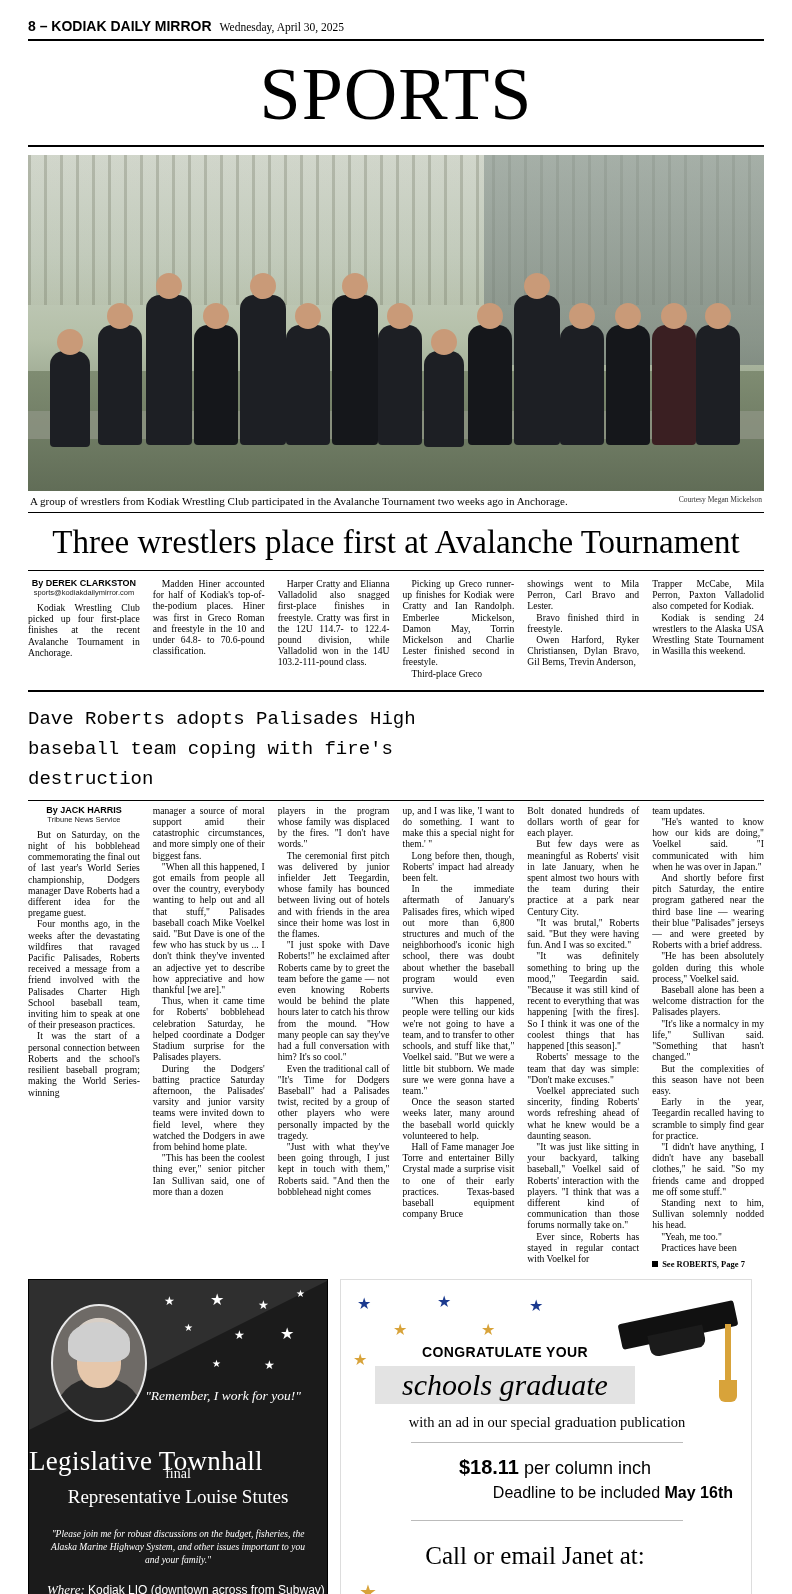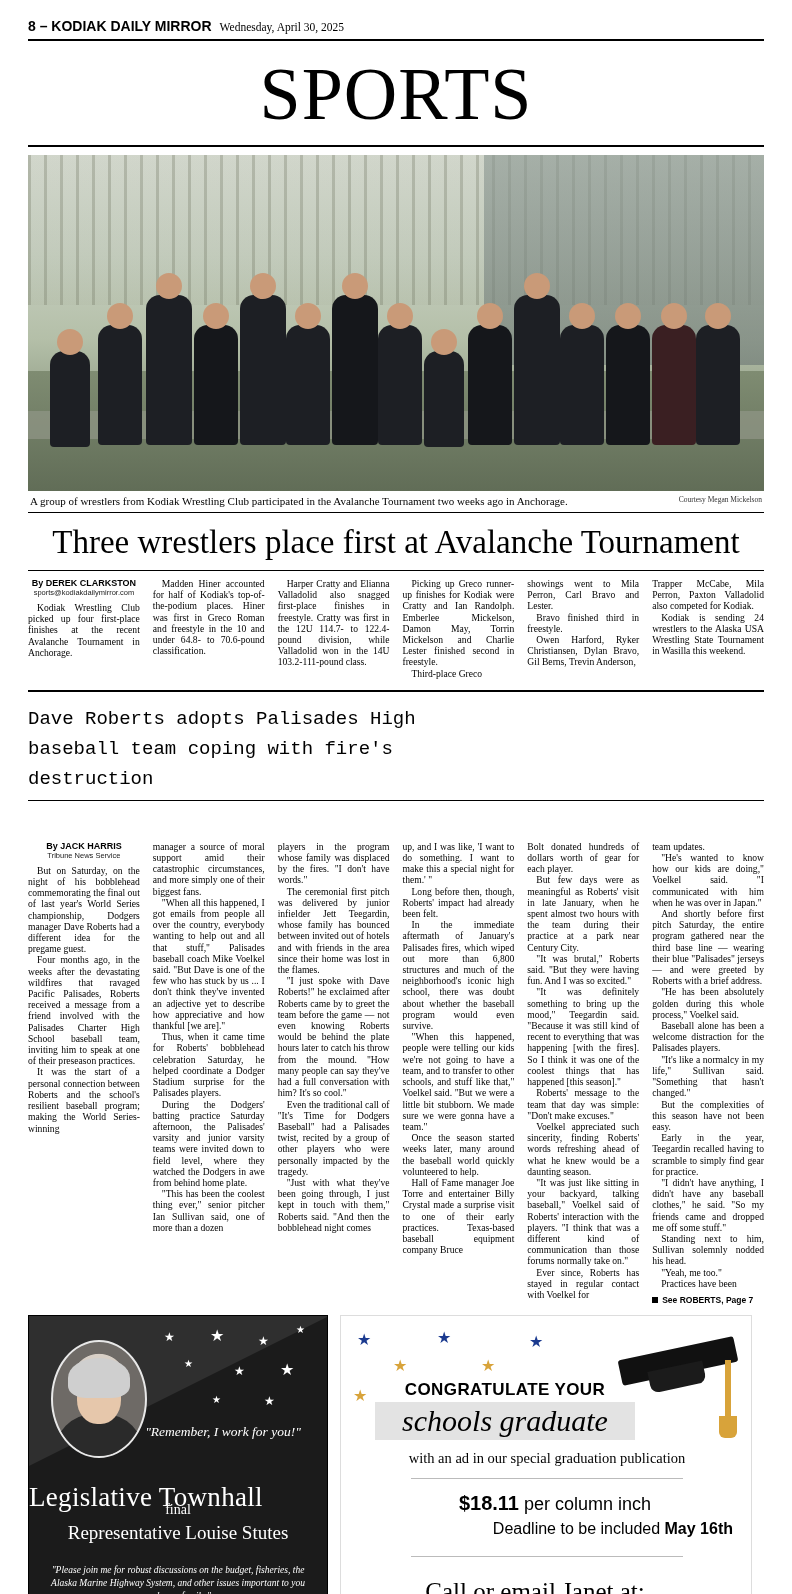"By JACK HARRIS" .story2 .col { margin-top: 36px -> none }
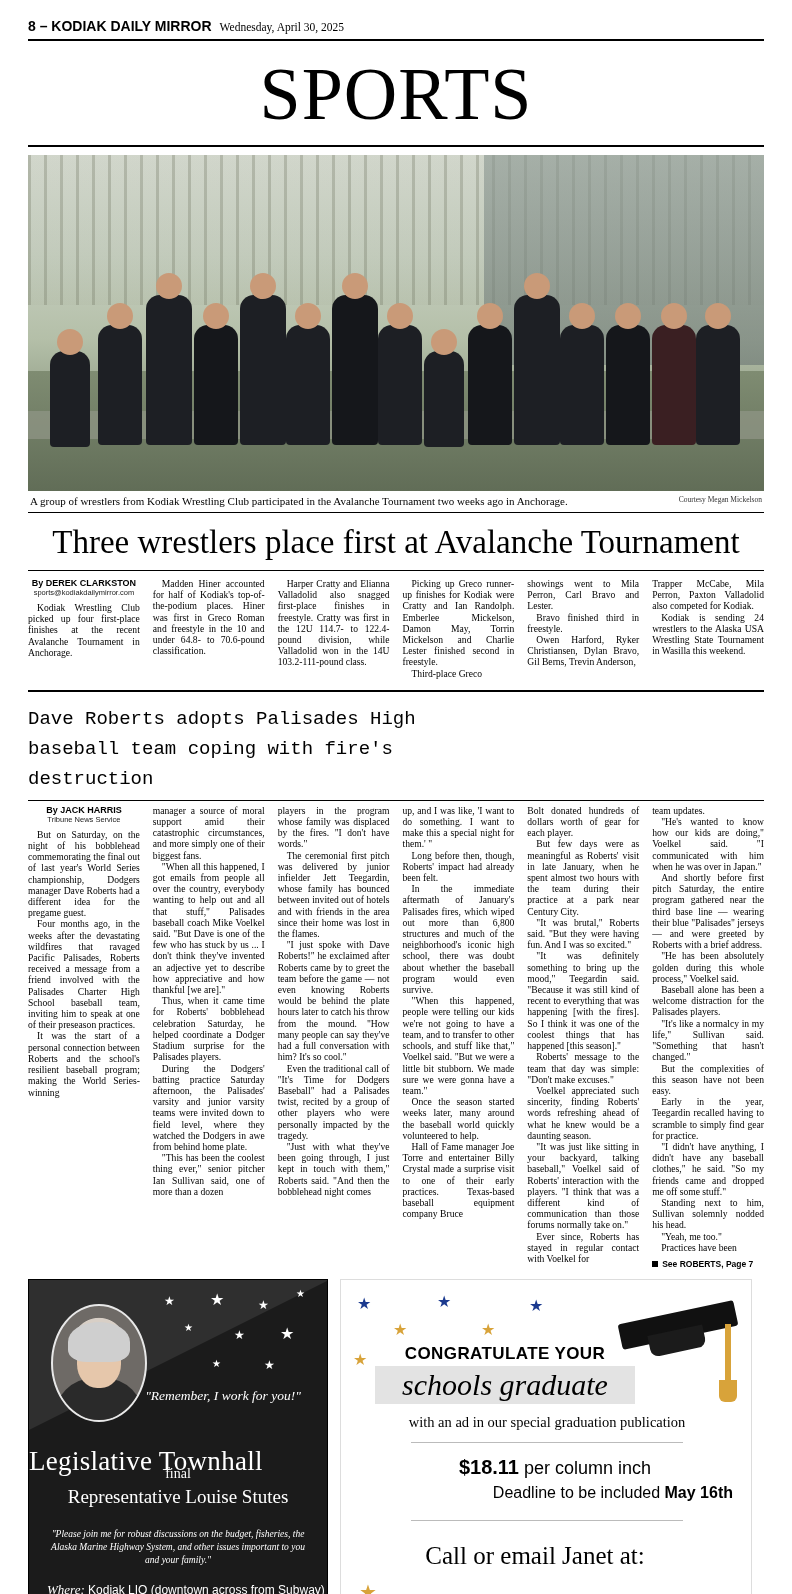"The ceremonial first pitch was" p.body { text: invited -> living }
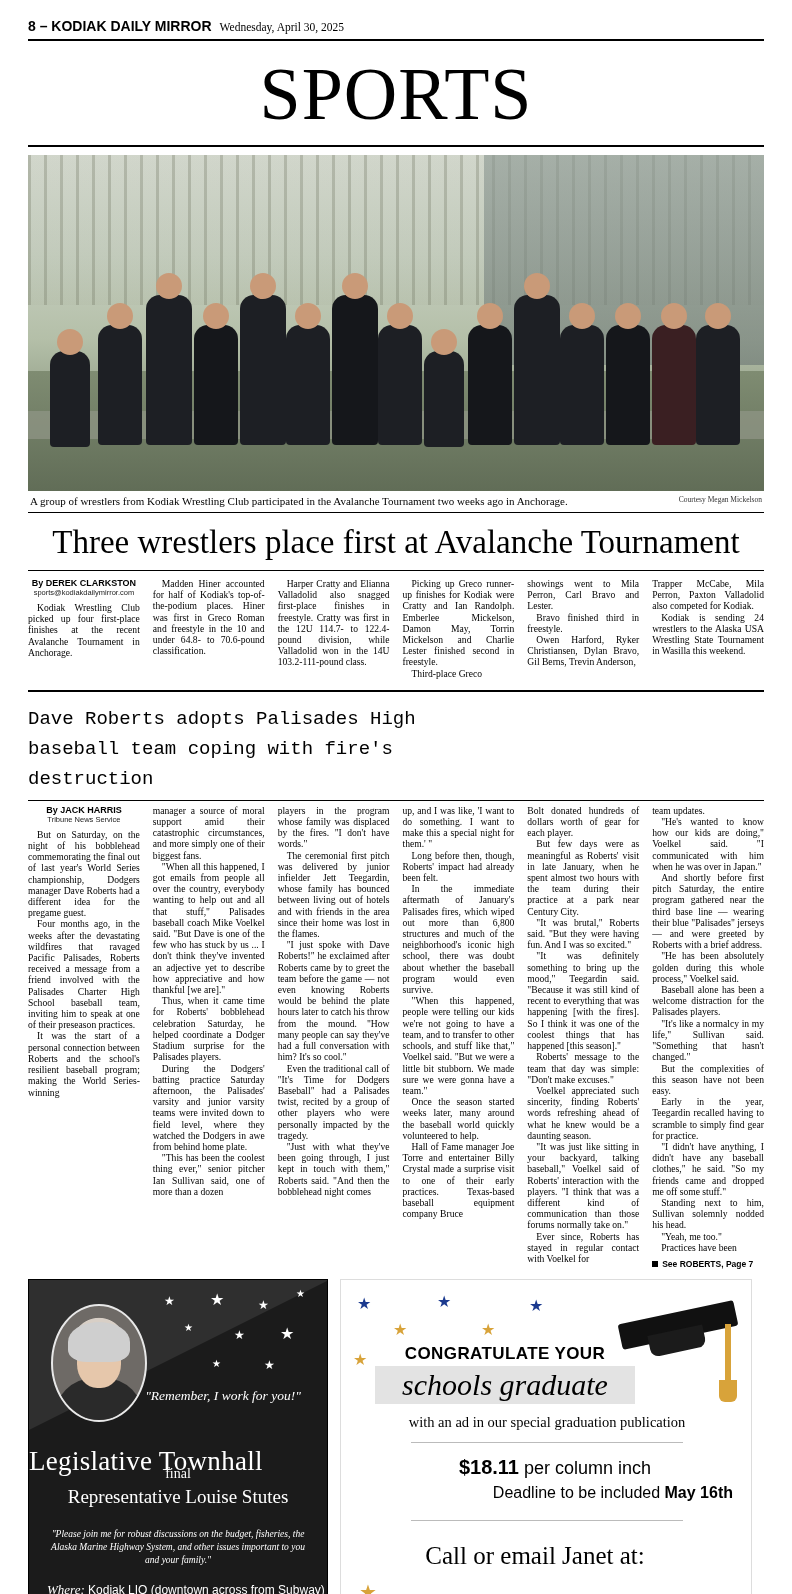"See ROBERTS, Page 7" .jump { font-family: Liberation Sans, sans-serif -> Liberation Serif, serif }
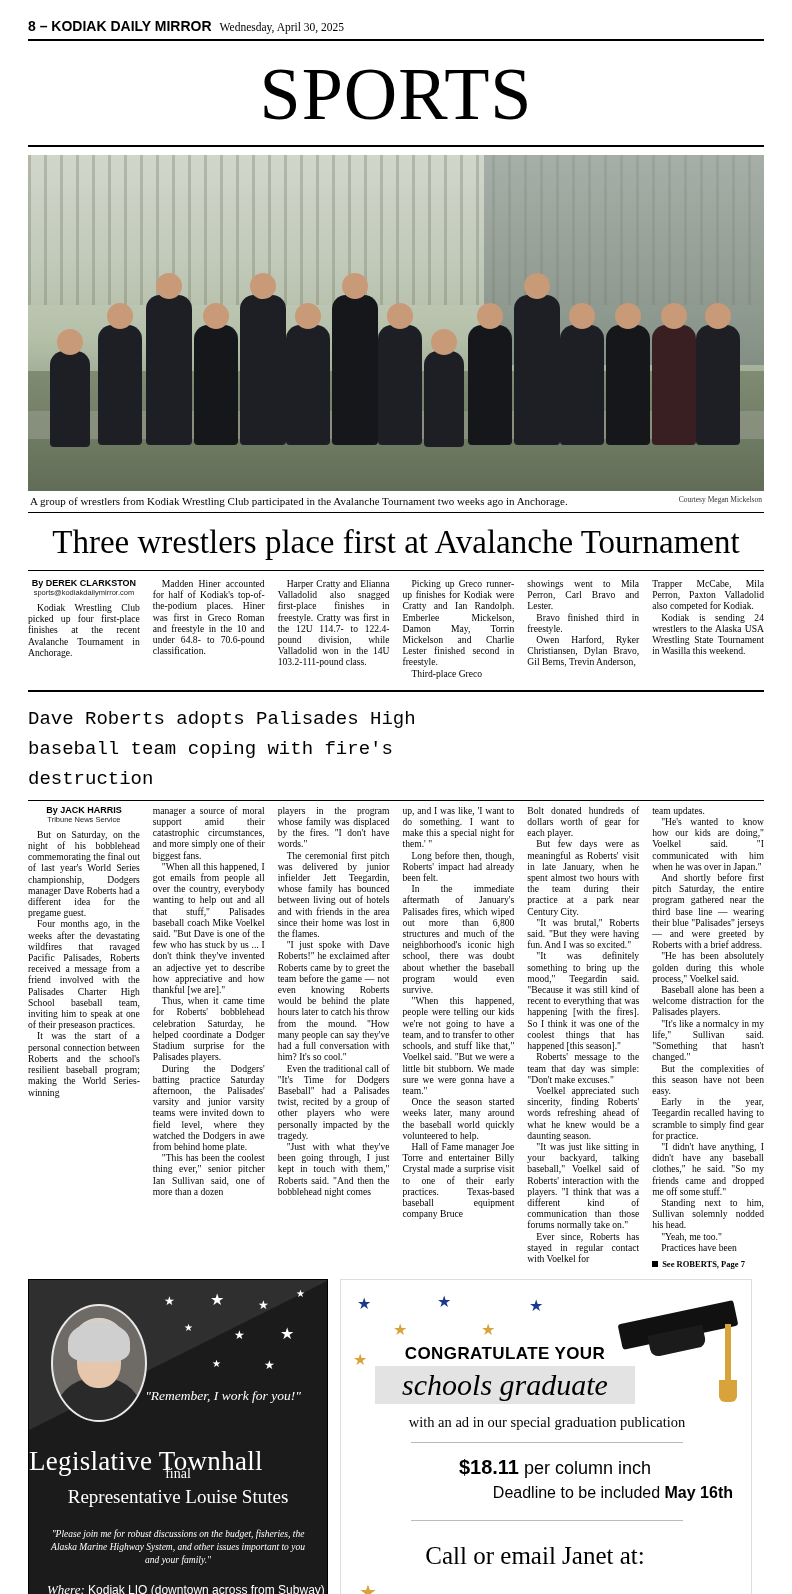"CONGRATULATE YOUR" .congrat { font-size: 17px -> 14px }
